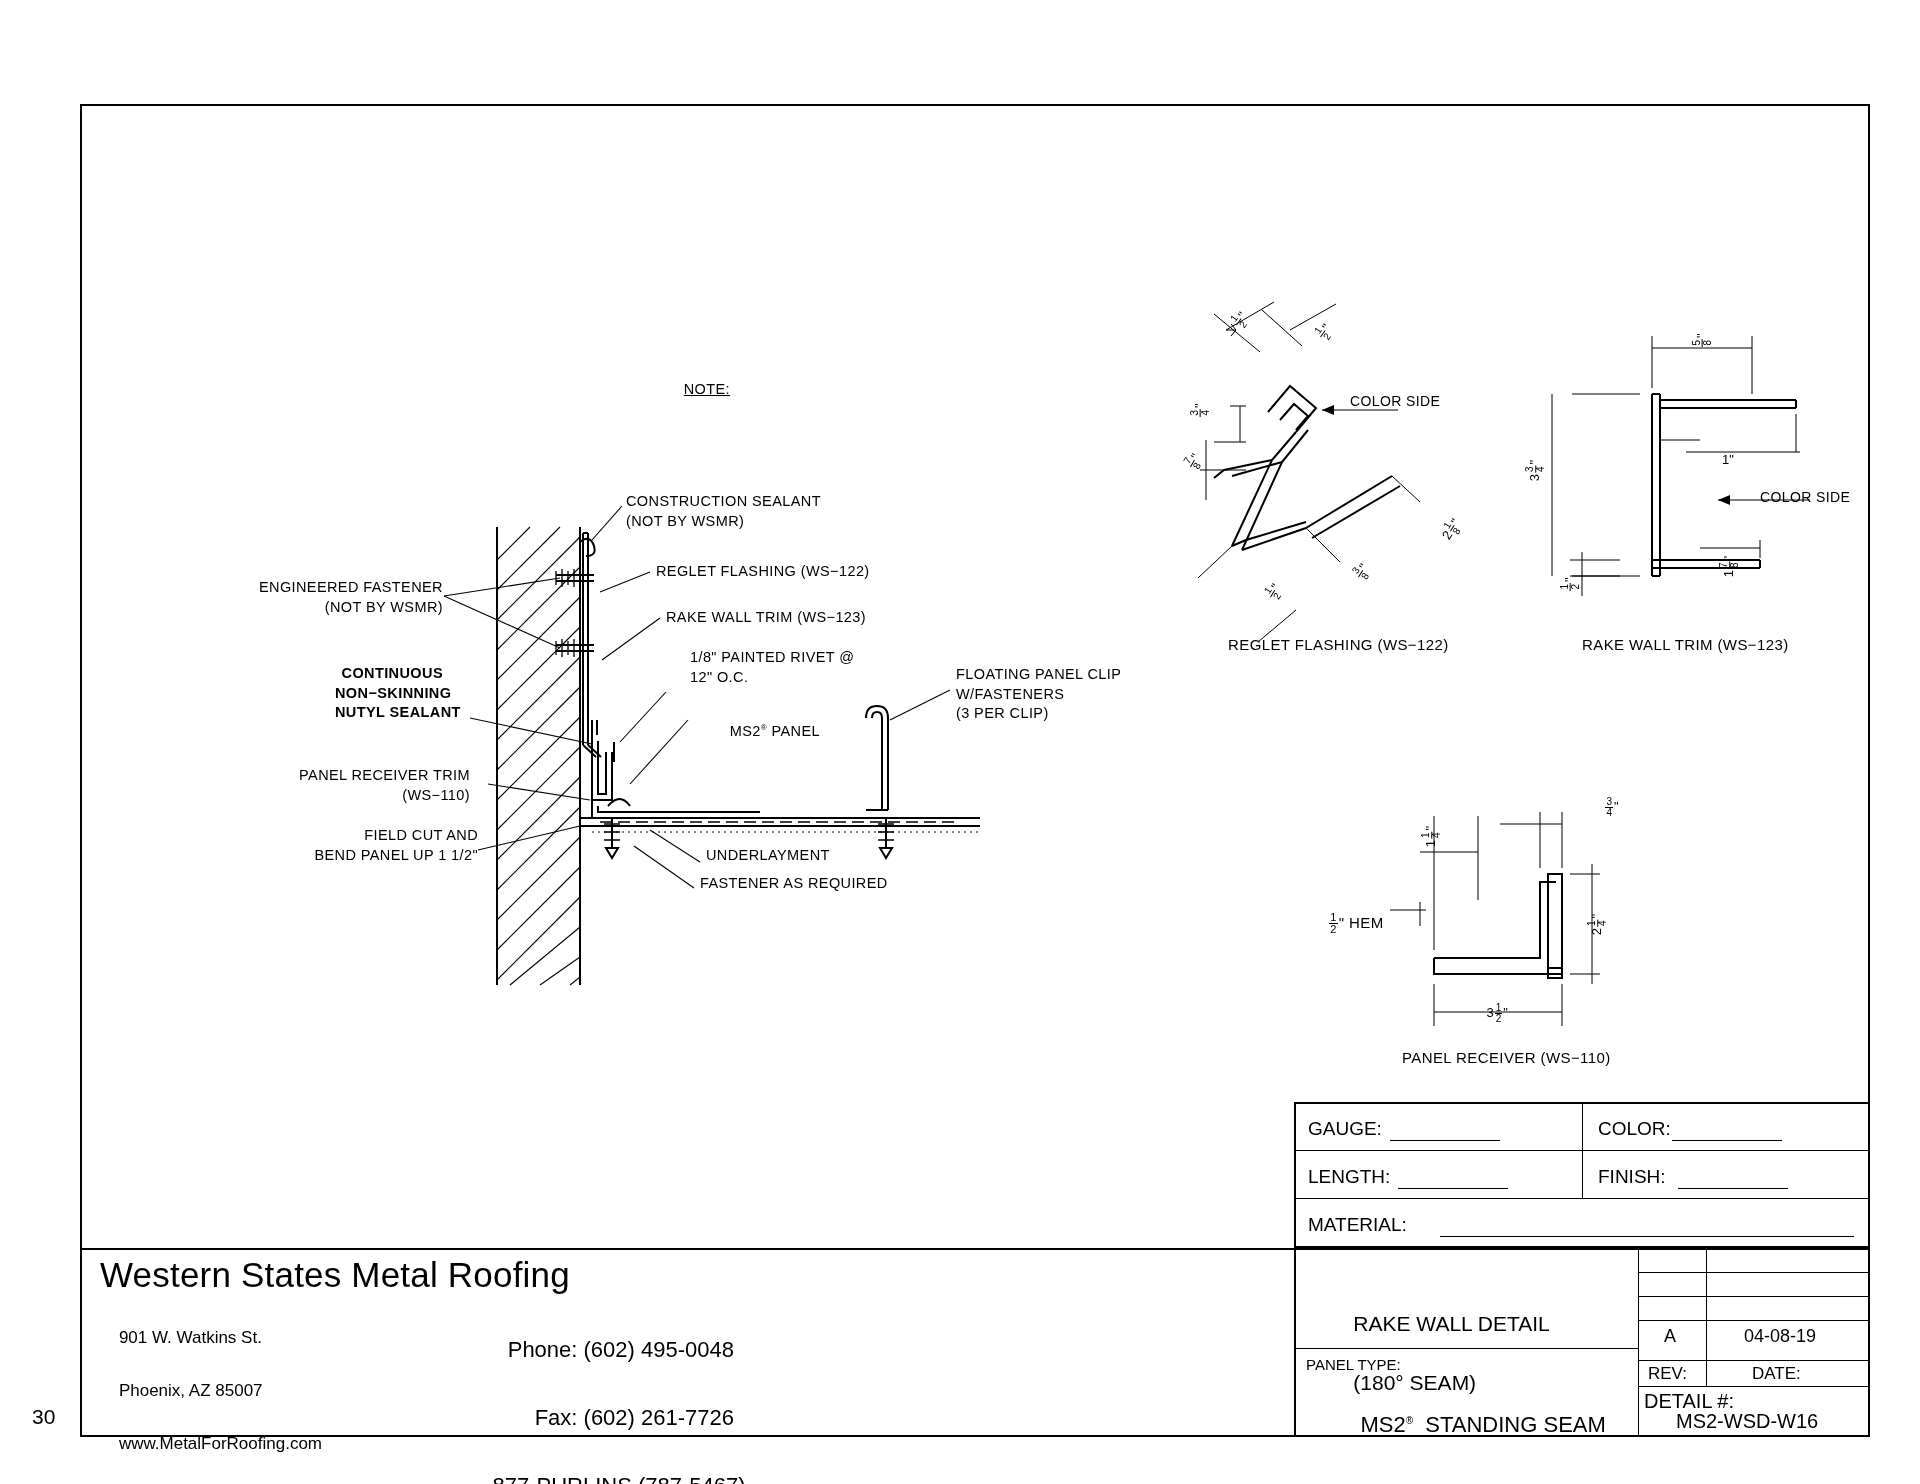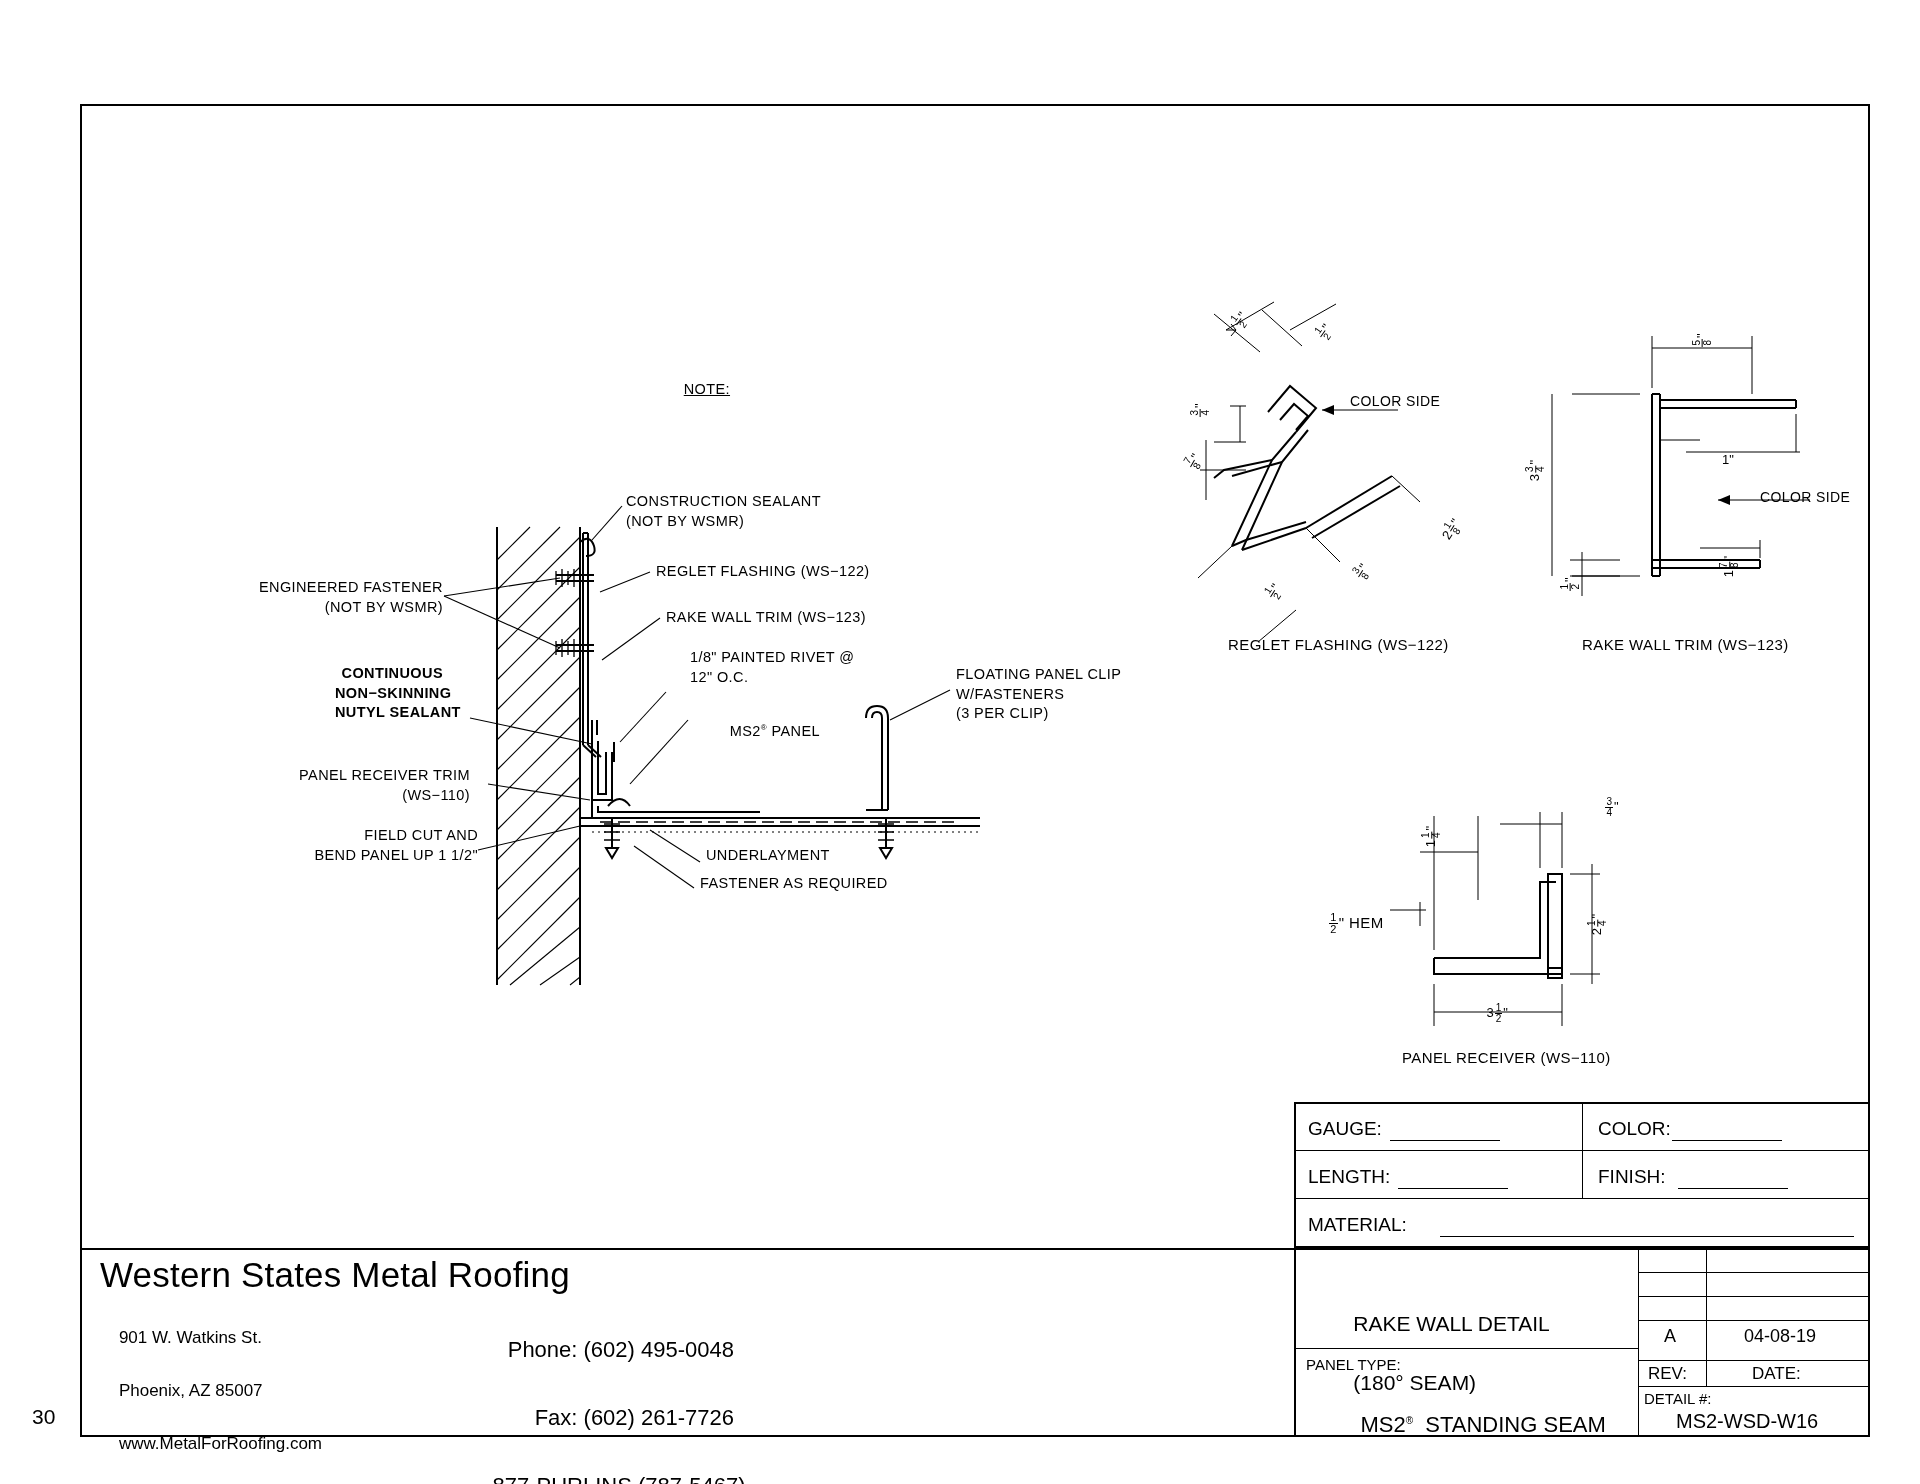"DETAIL #:" div.tb-text { font-size: 15px -> 20px }
